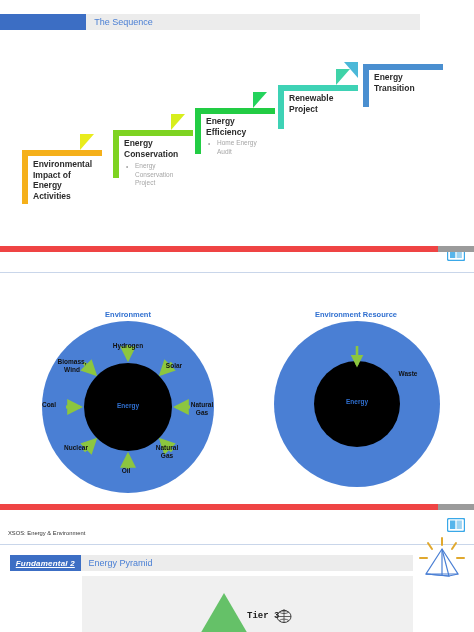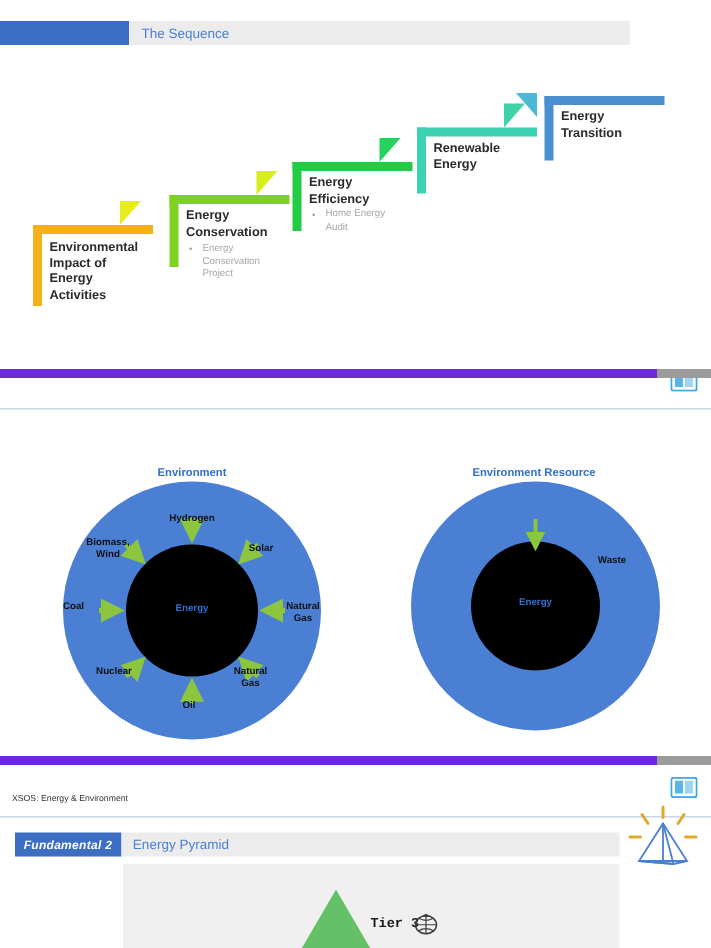"The Sequence" .doc { background: #6d28d9 -> #ef4444 }
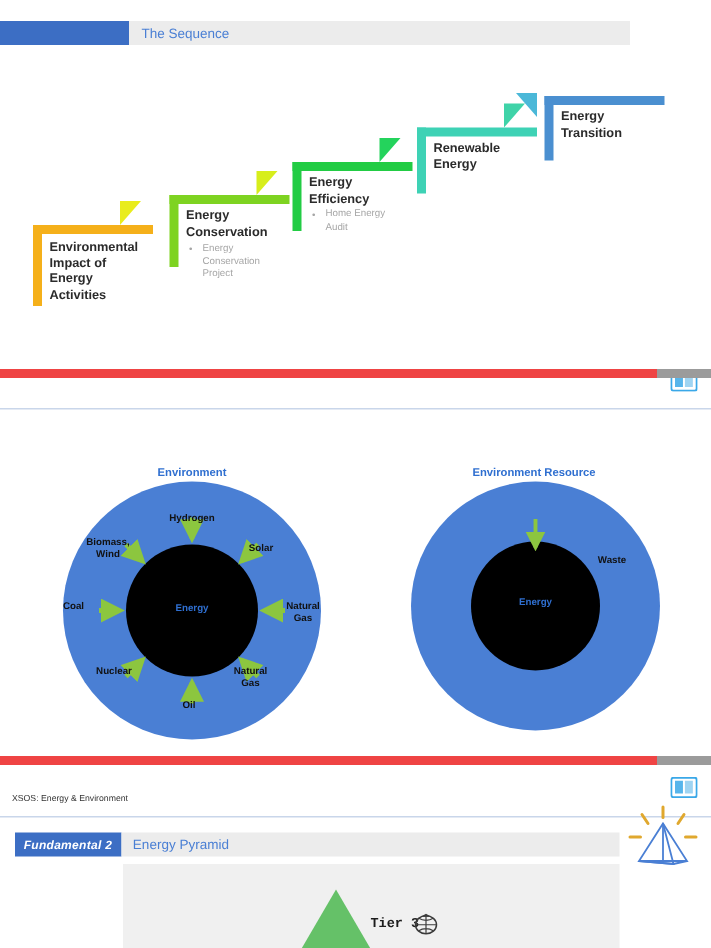"Renewable" div.label { text: Energy -> Project }
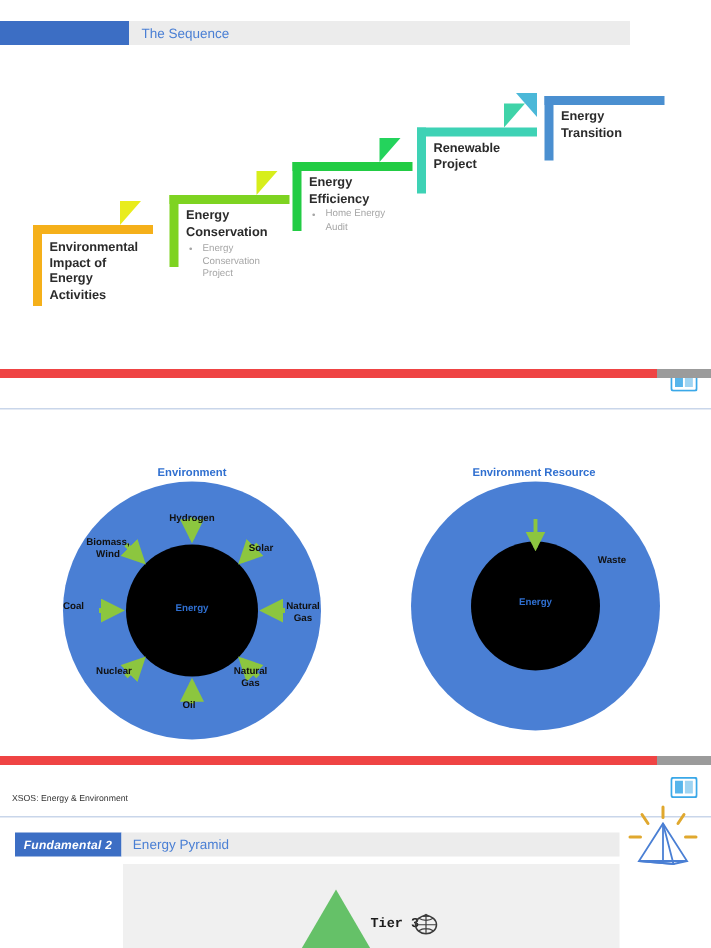"Fundamental 2" #bar3 .tb-tag { text-decoration: none -> underline }
